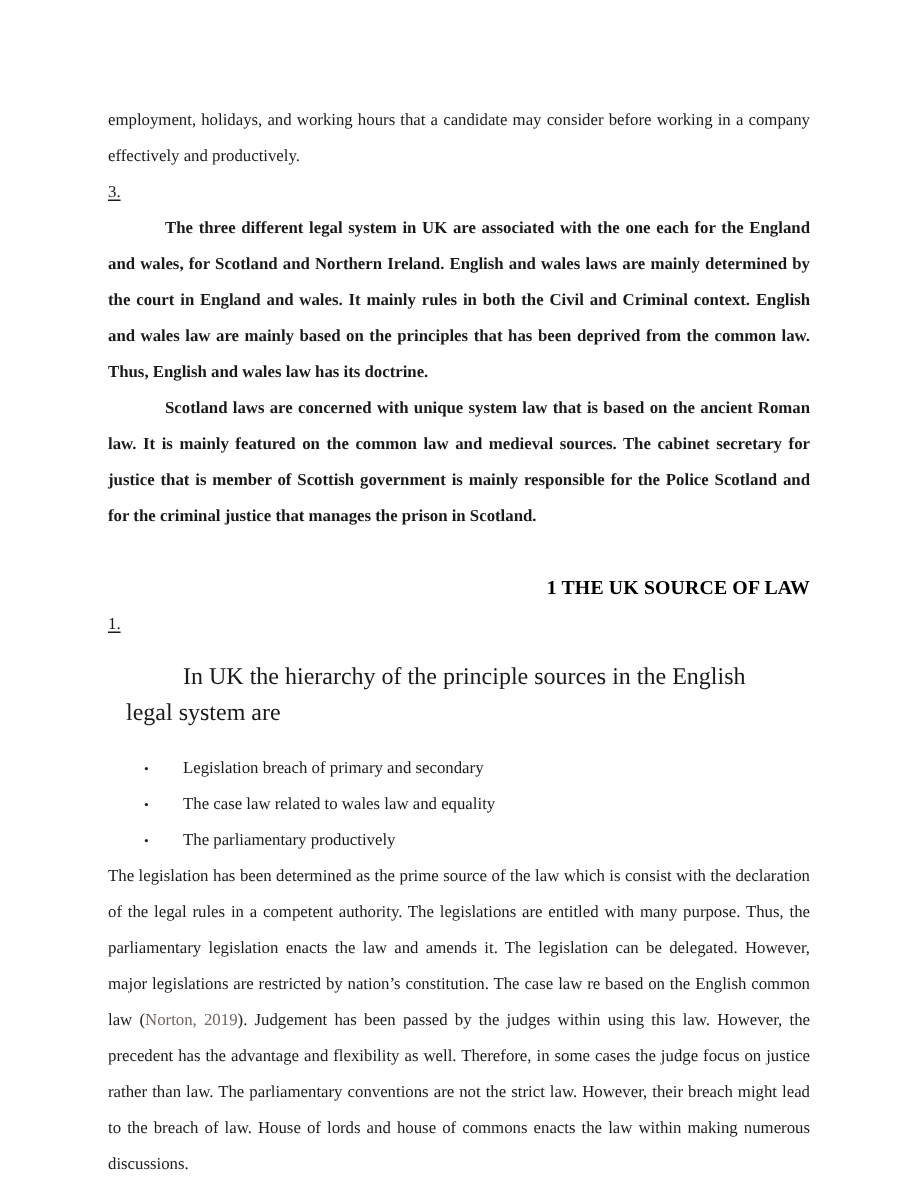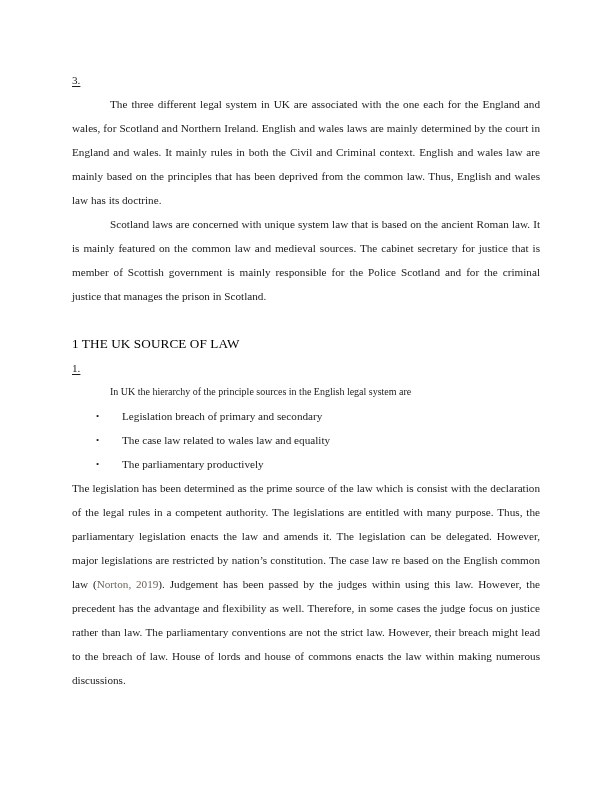"employment, holidays, and working hours" p.body-text { html: none -> <p>employment, holidays, and working hours that a candidate may consider before working in a company effectively and productively.</p> }
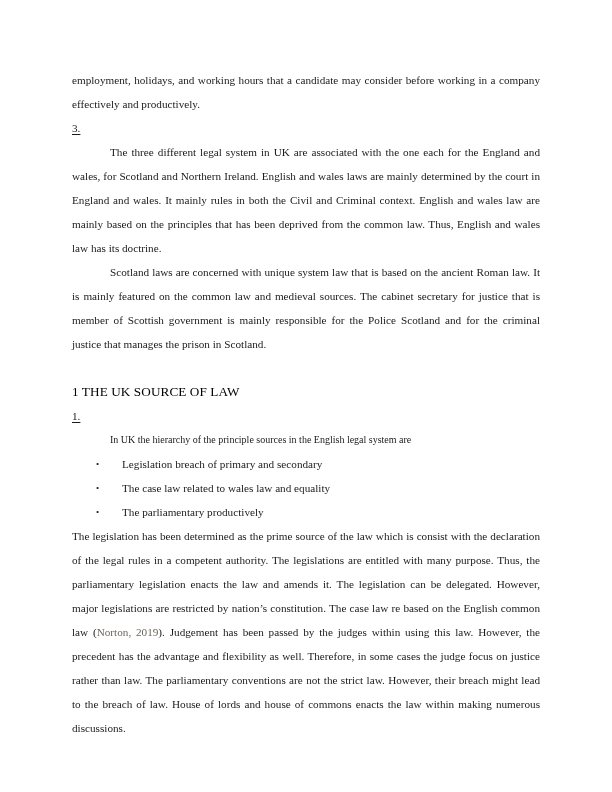"The three different legal system" p.indent-first { font-weight: none -> bold }
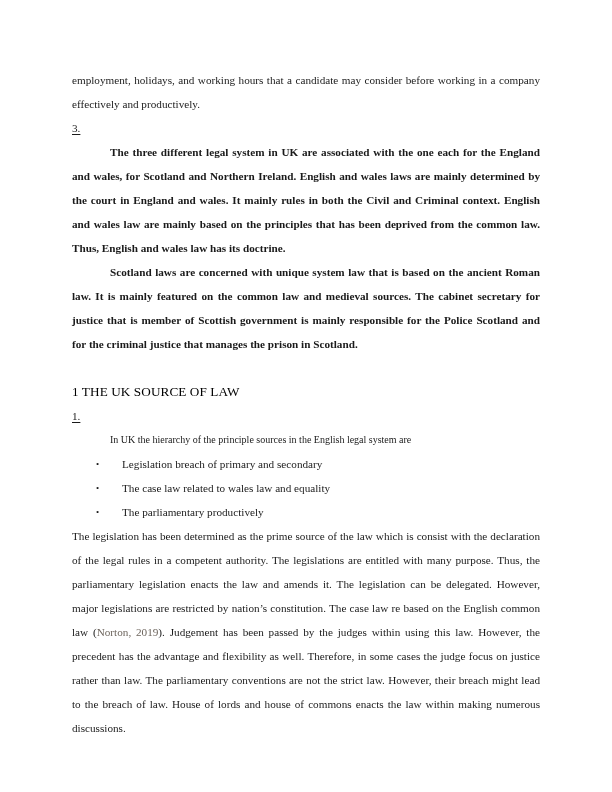"1 THE UK SOURCE OF" h2.section-heading { font-weight: normal -> bold; text-align: left -> right }
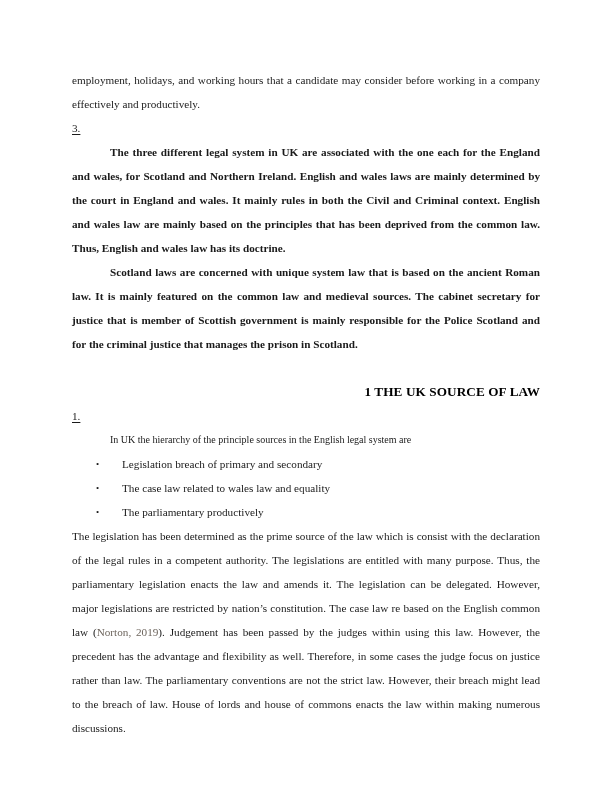"In UK the hierarchy of" .intro-line { font-size: 10px -> 16px; margin: 0 -> 12px }
